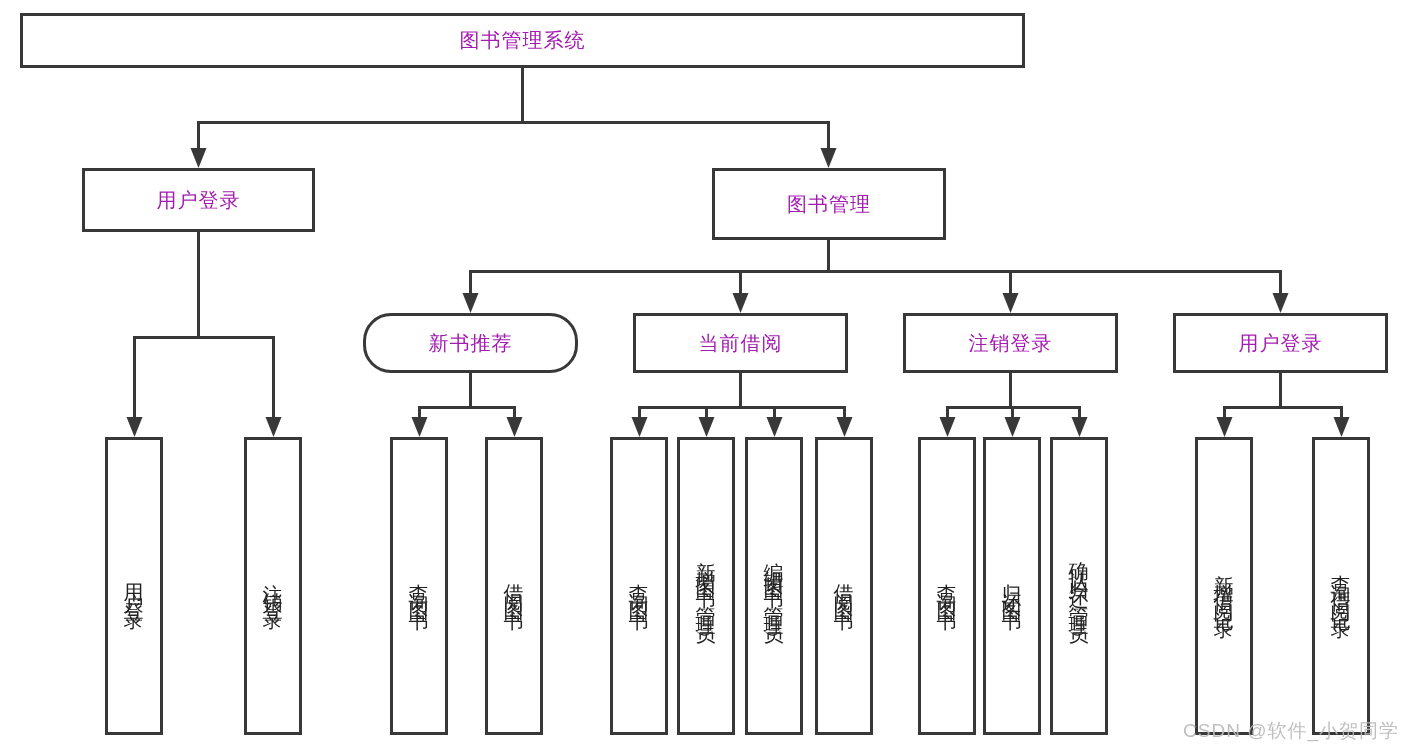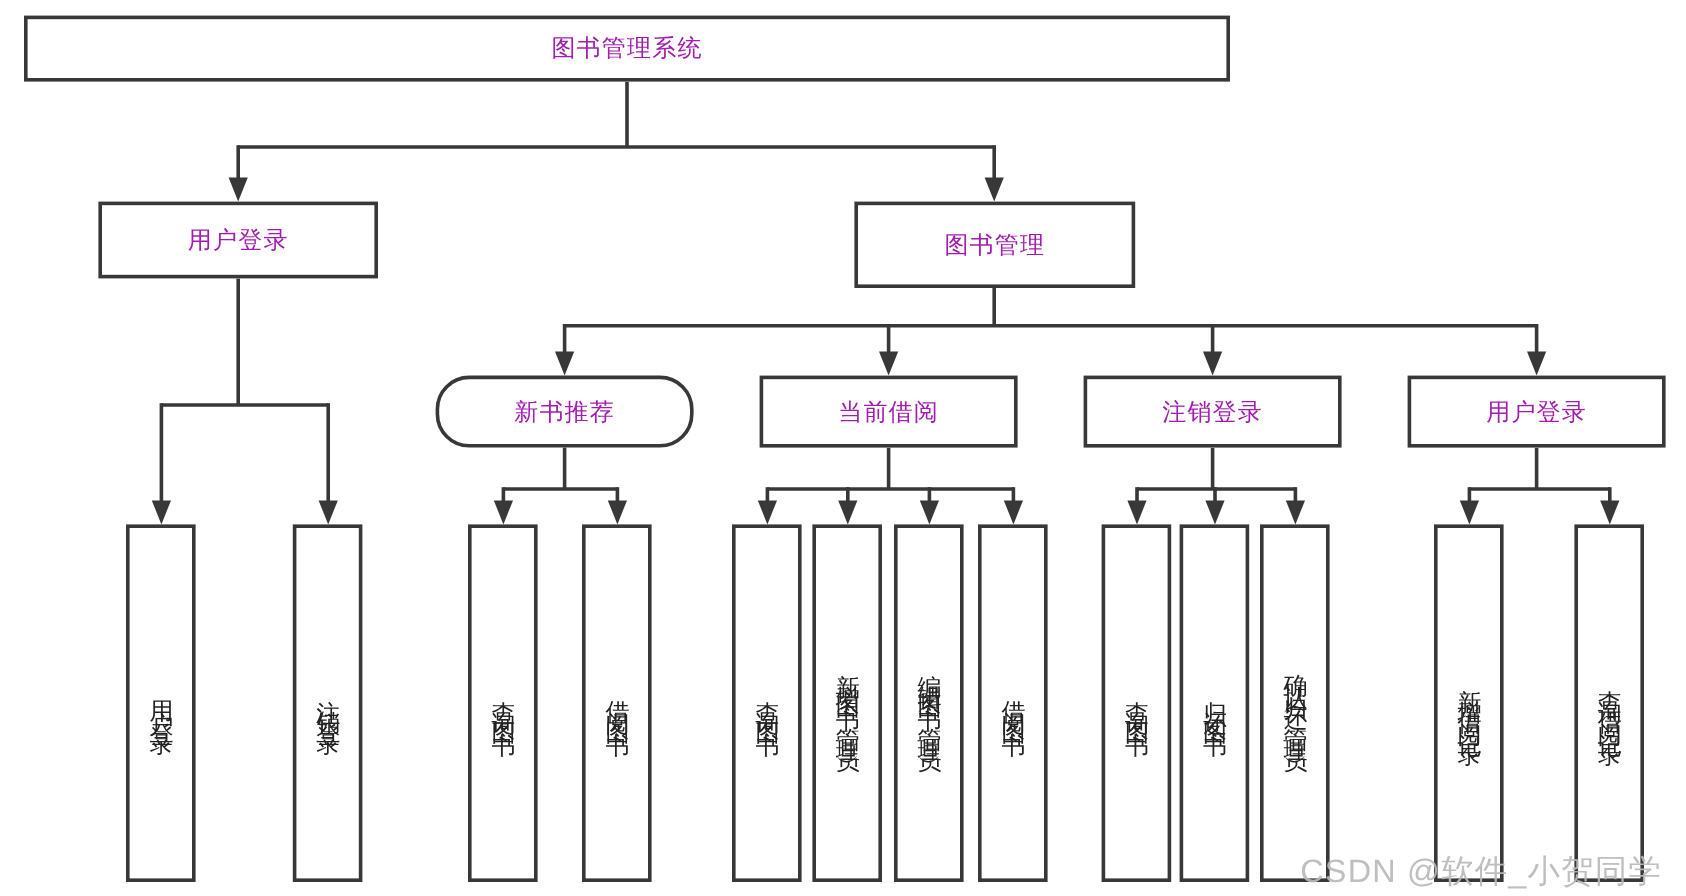"CSDN @软件_小贺同学" .watermark { font-size: 27px -> 19px; right: 20px -> 6px }
